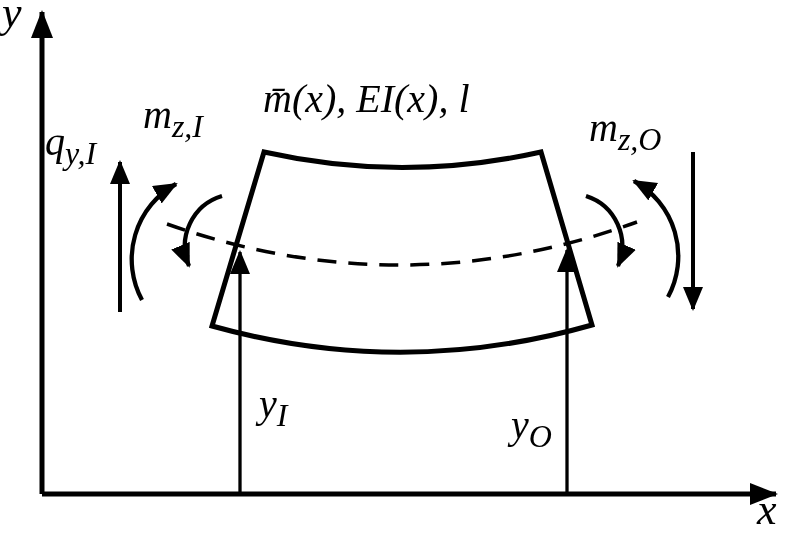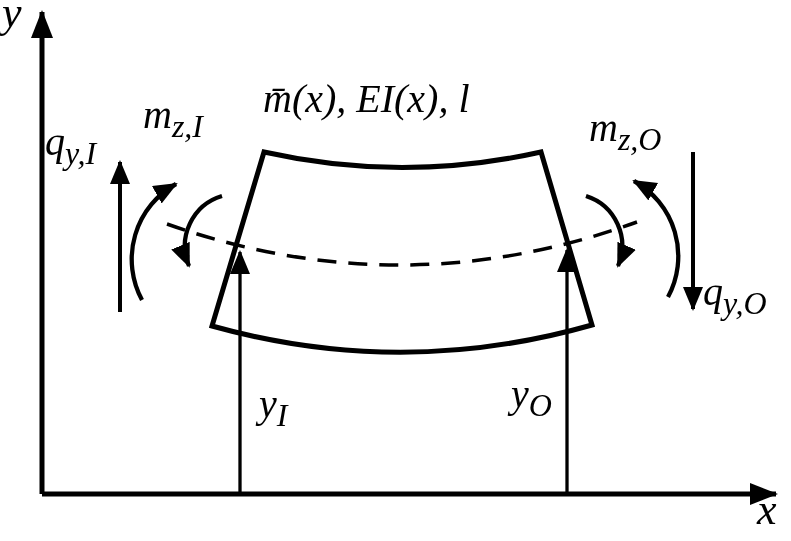"qy,O" div.lbl { html: <div> <span>q</span><span>y,O</span> </div> -> none }
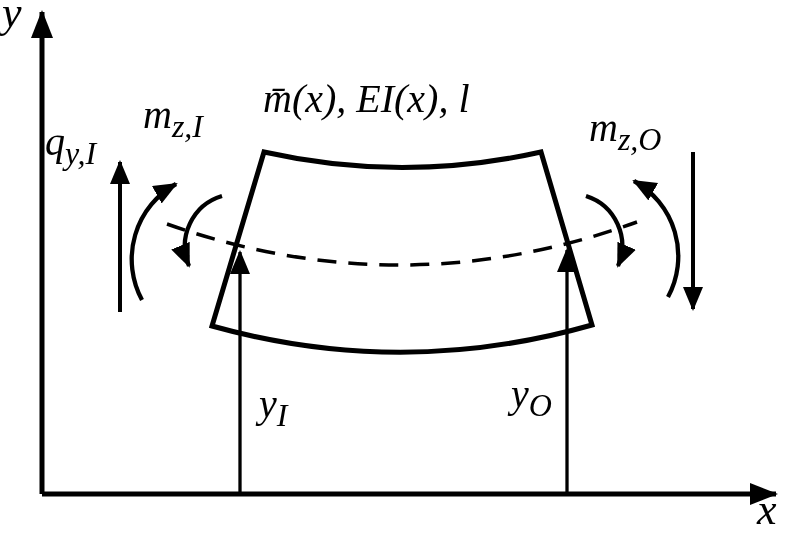"yO" div.lbl { top: 374px -> 405px }
